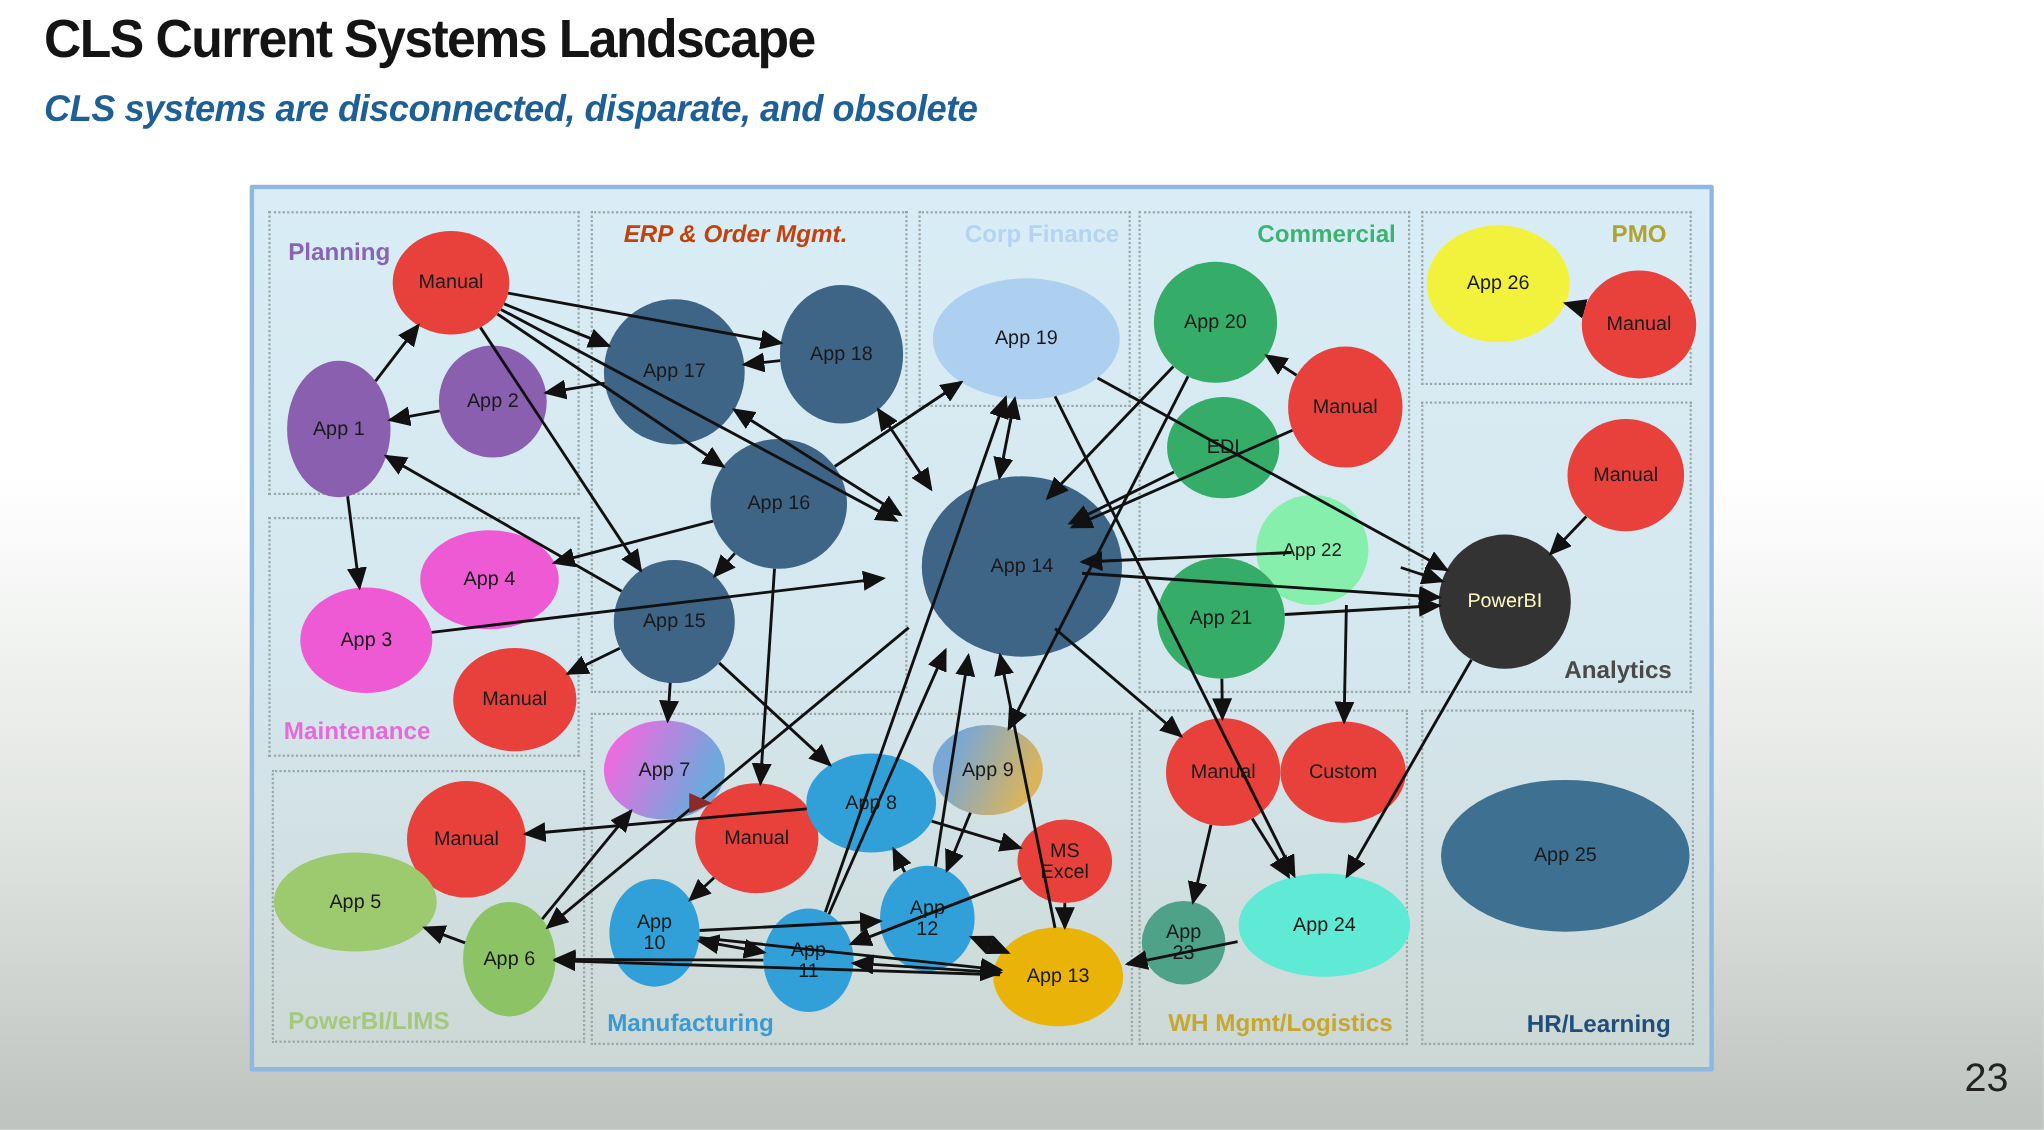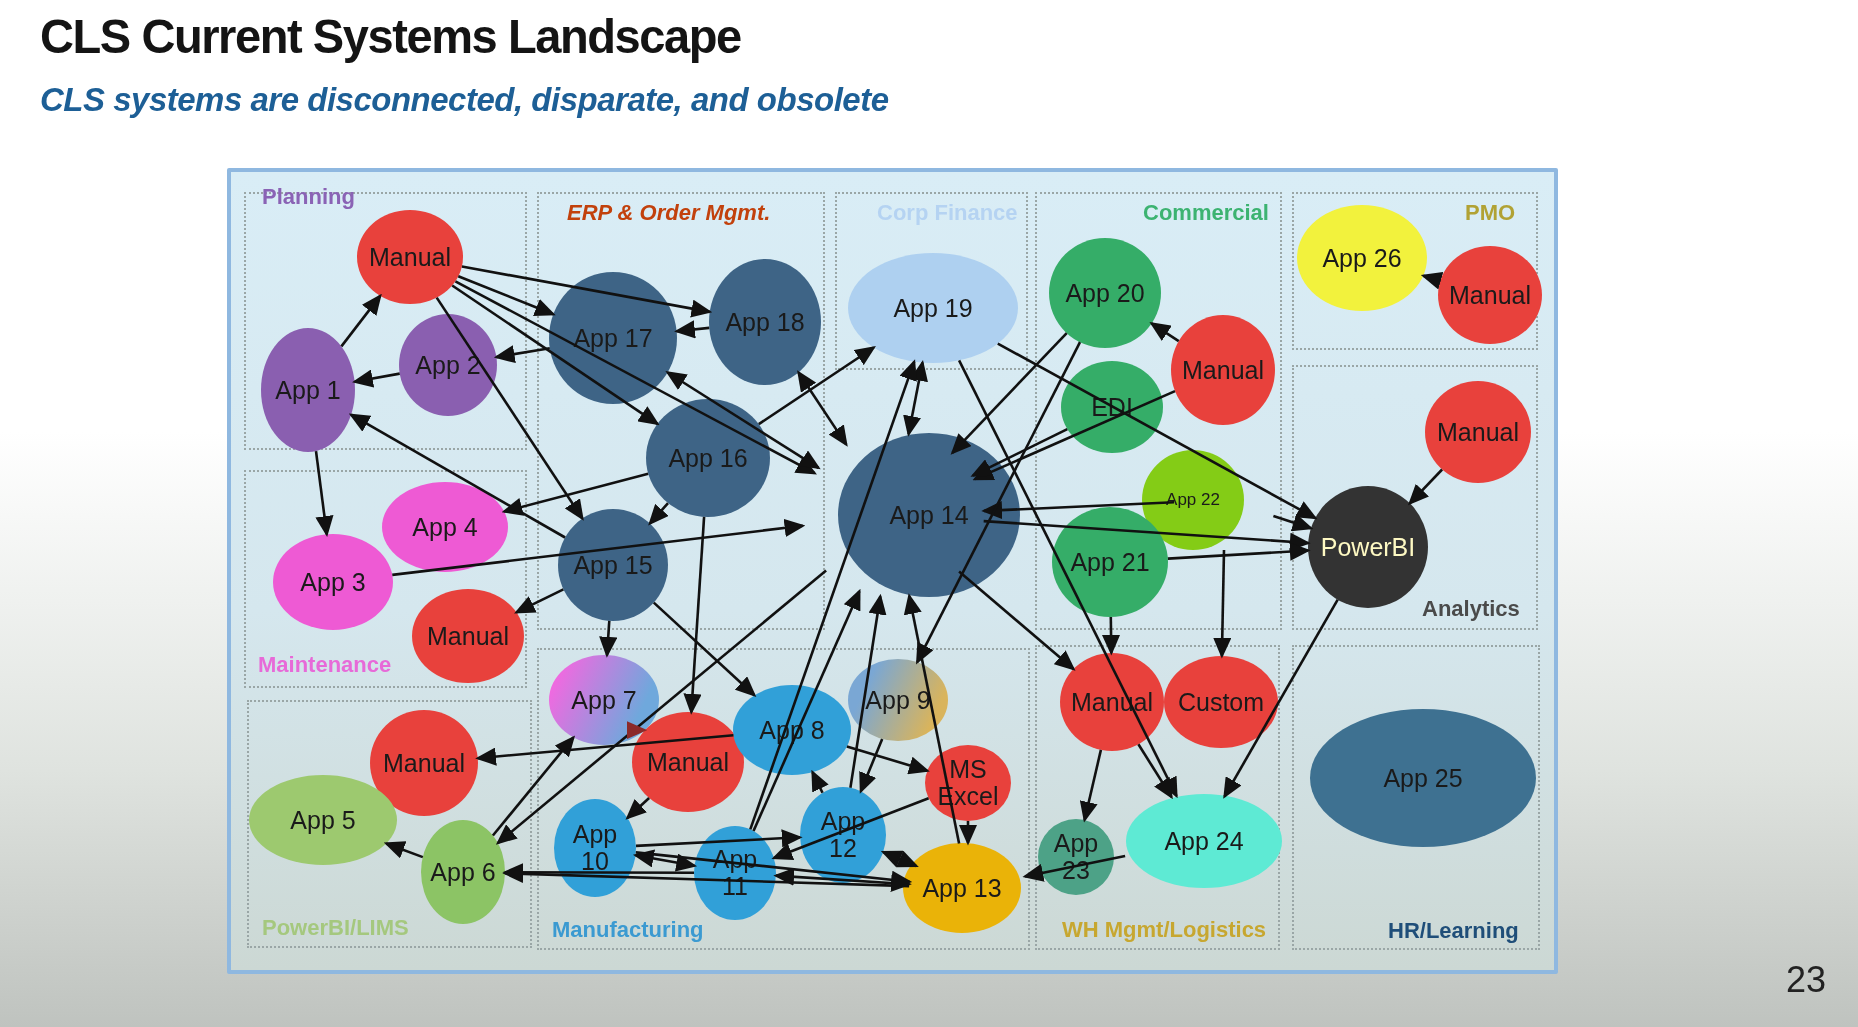"Planning" div.zone-label { top: 184px -> 216px }
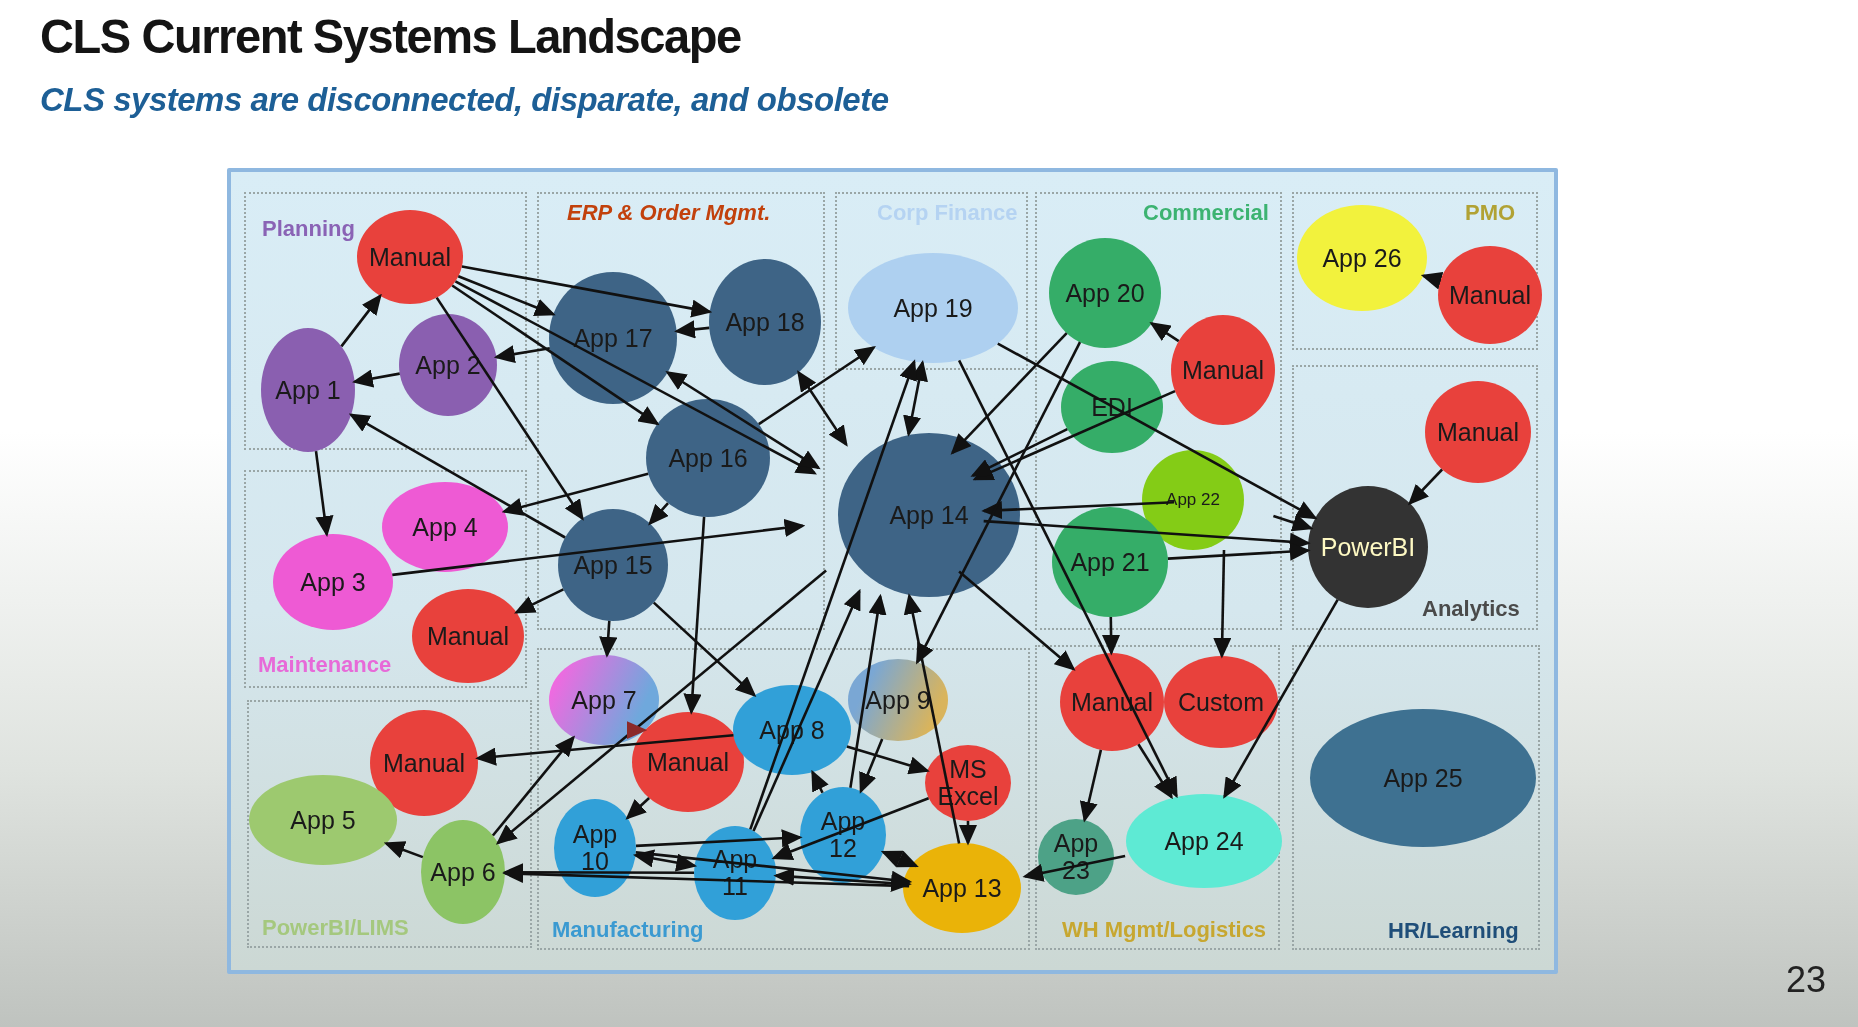"Manual" .node { font-size: 25px -> 18px }
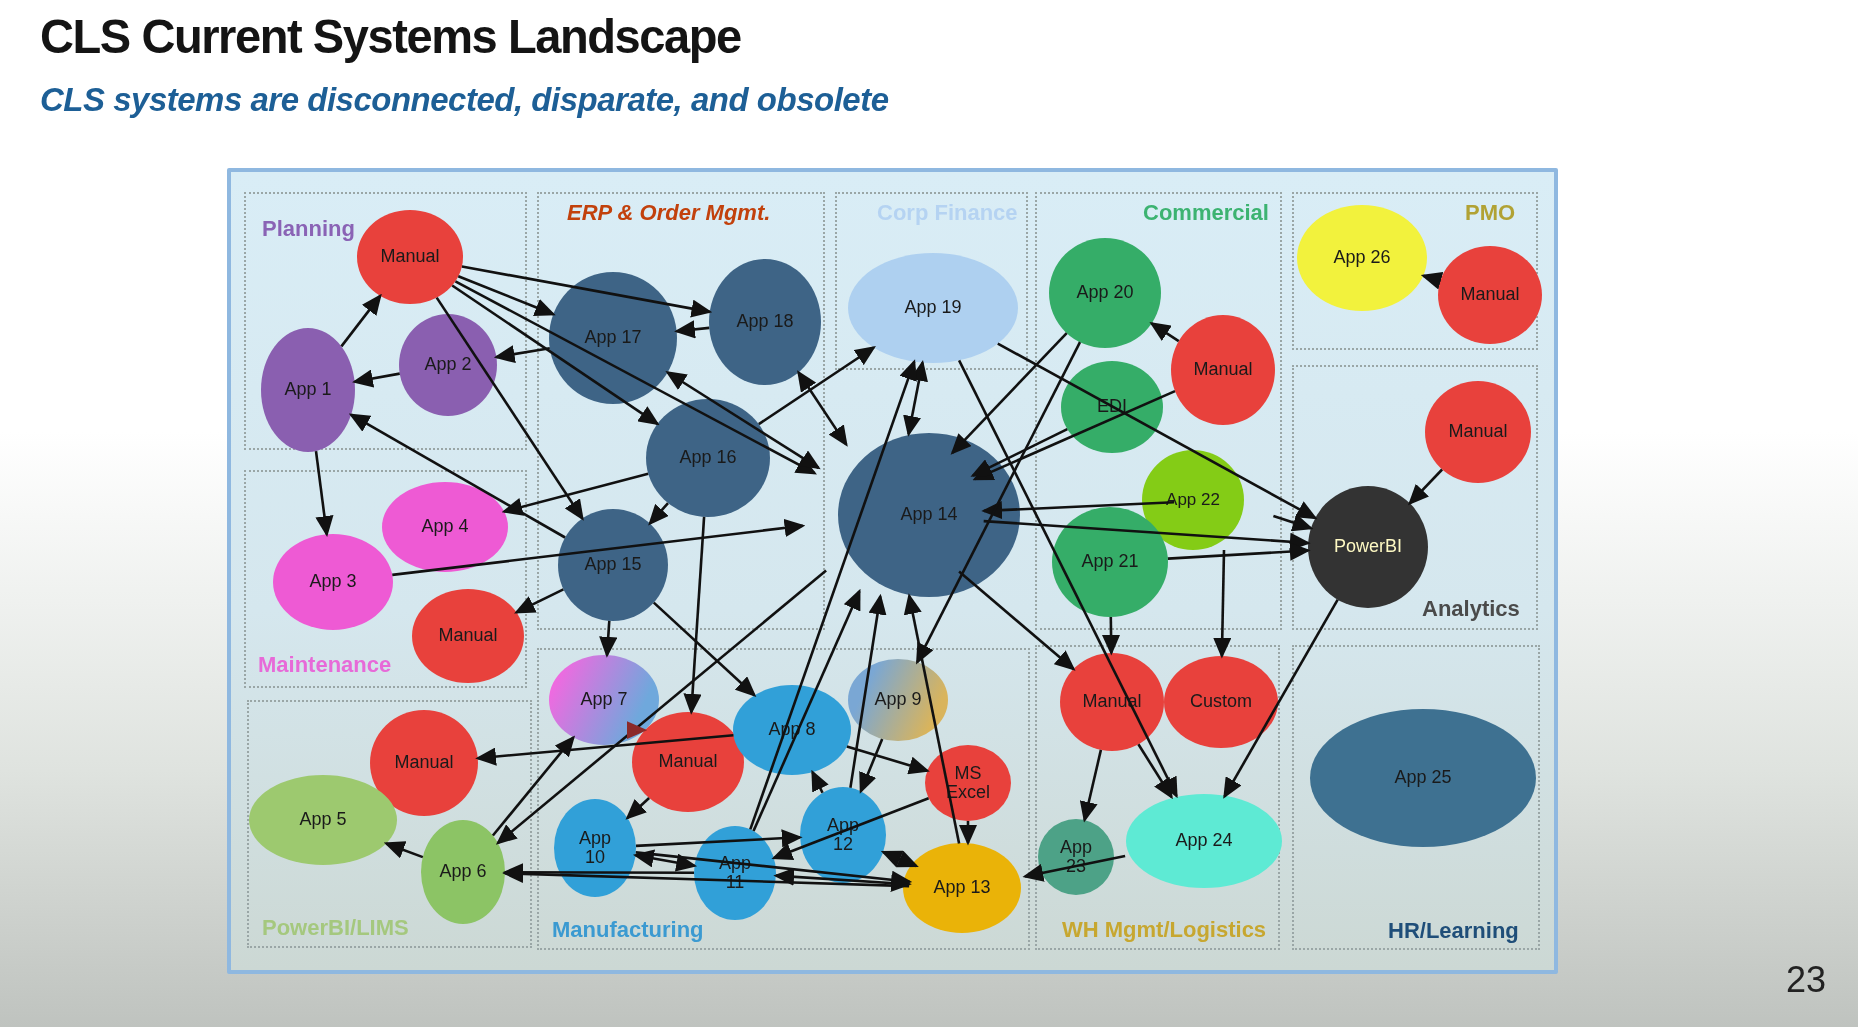"App 22" div.node { background: #84cc16 -> #86efac }
